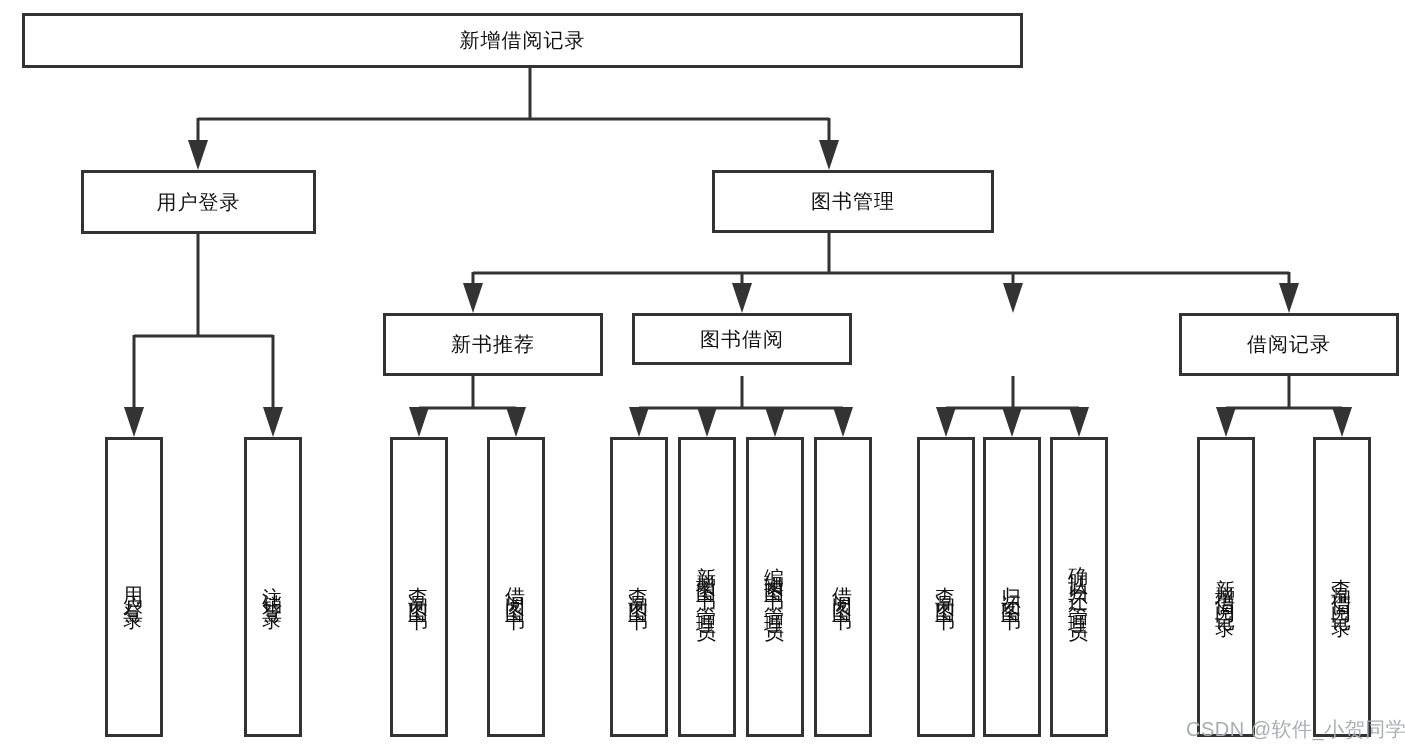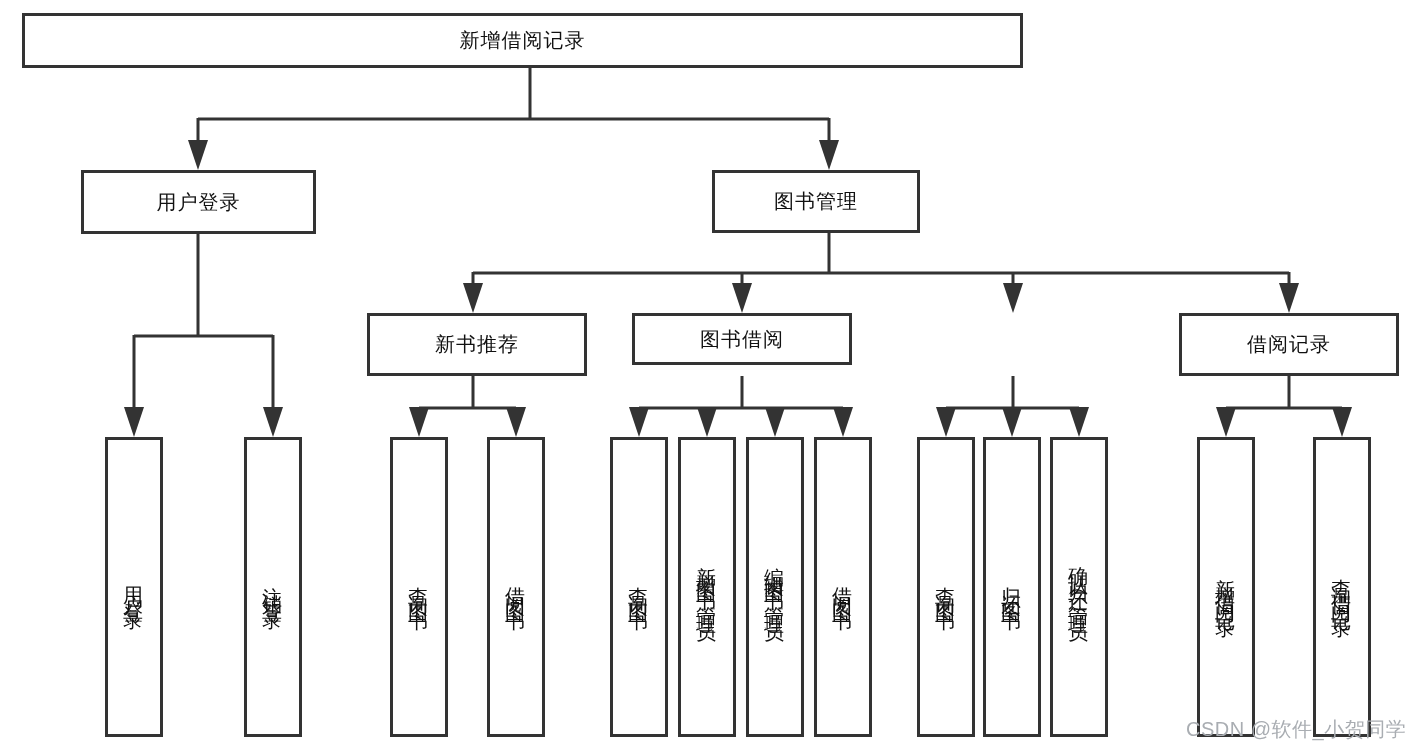"图书管理" div.node { width: 208px -> 282px }
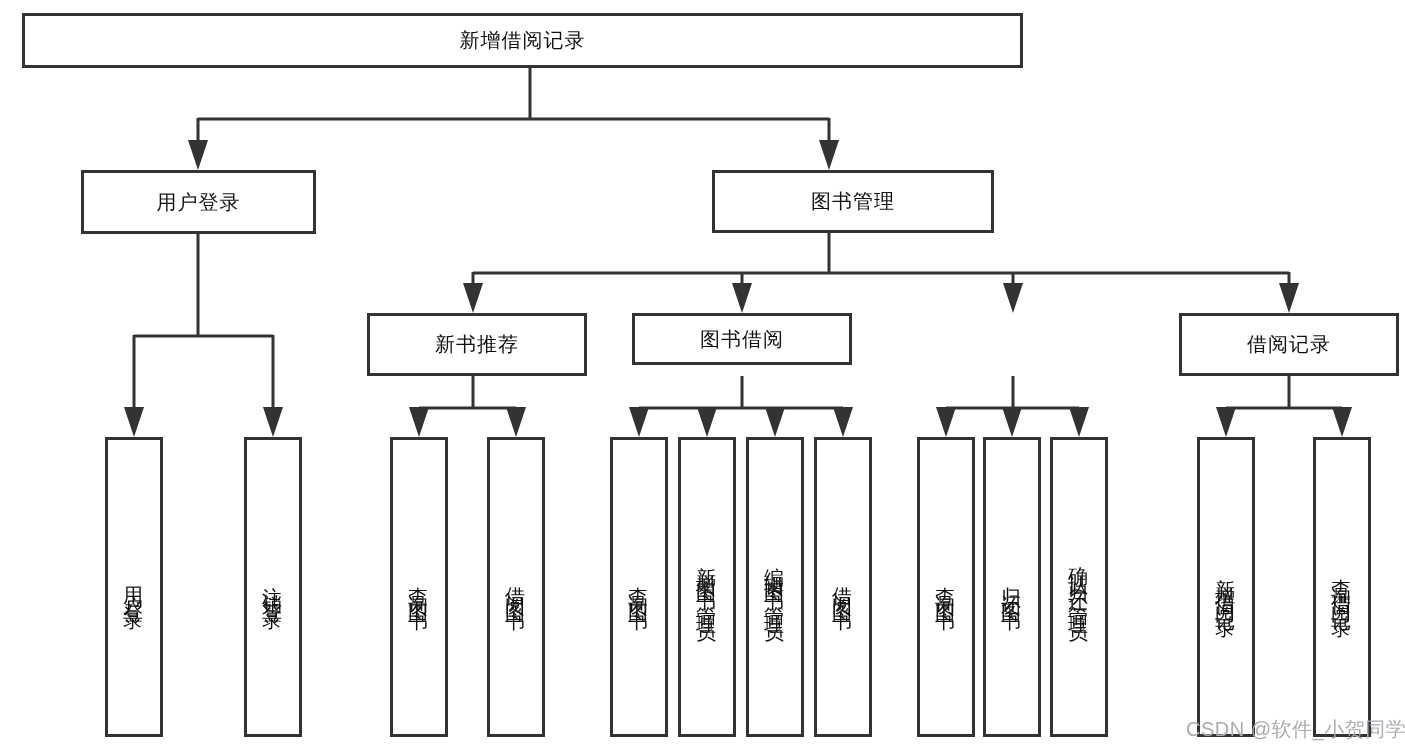"新书推荐" div.node { left: 367px -> 383px }
